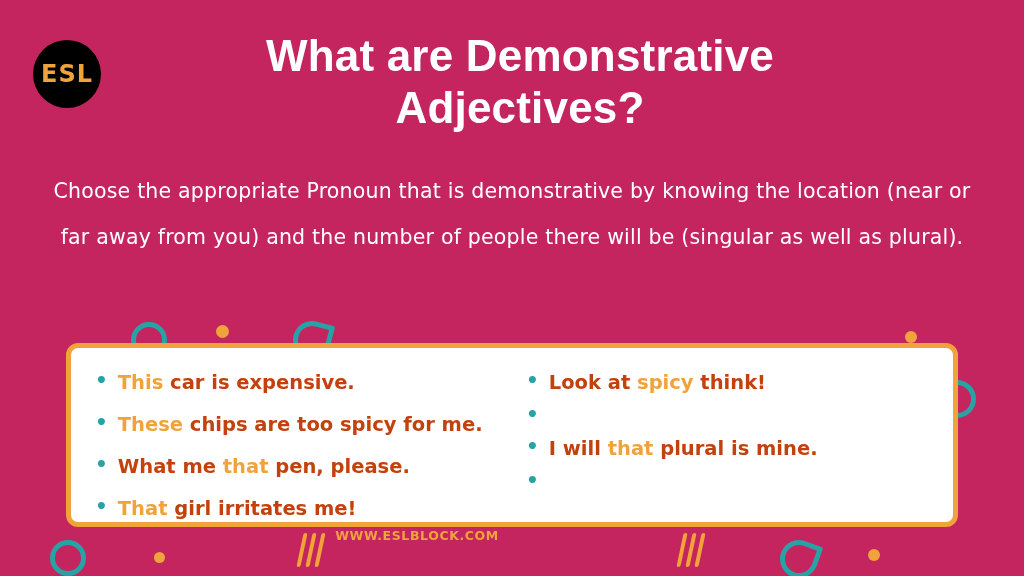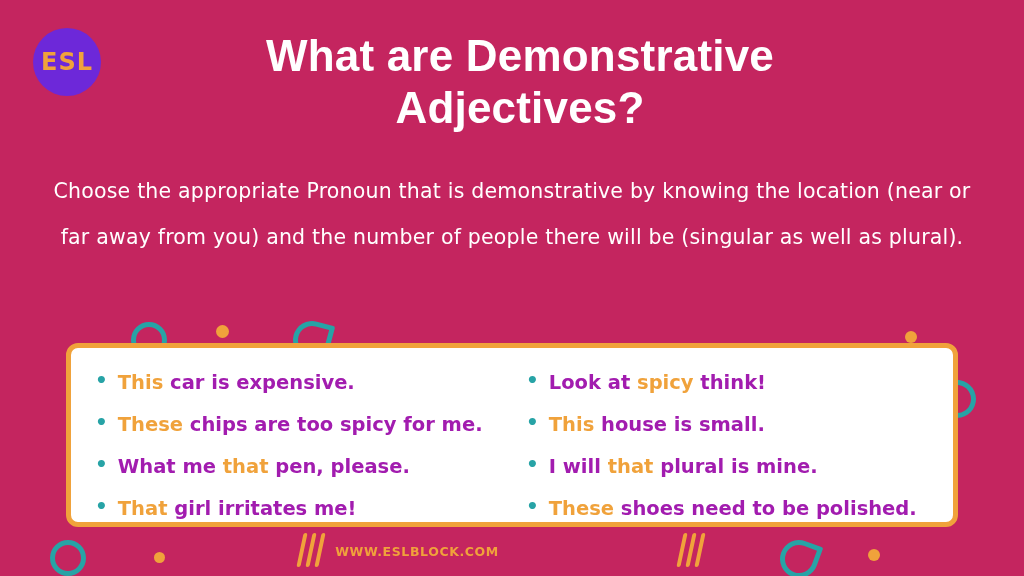"ESL" .logo { background: #6d28d9 -> #000000; top: 28px -> 40px }
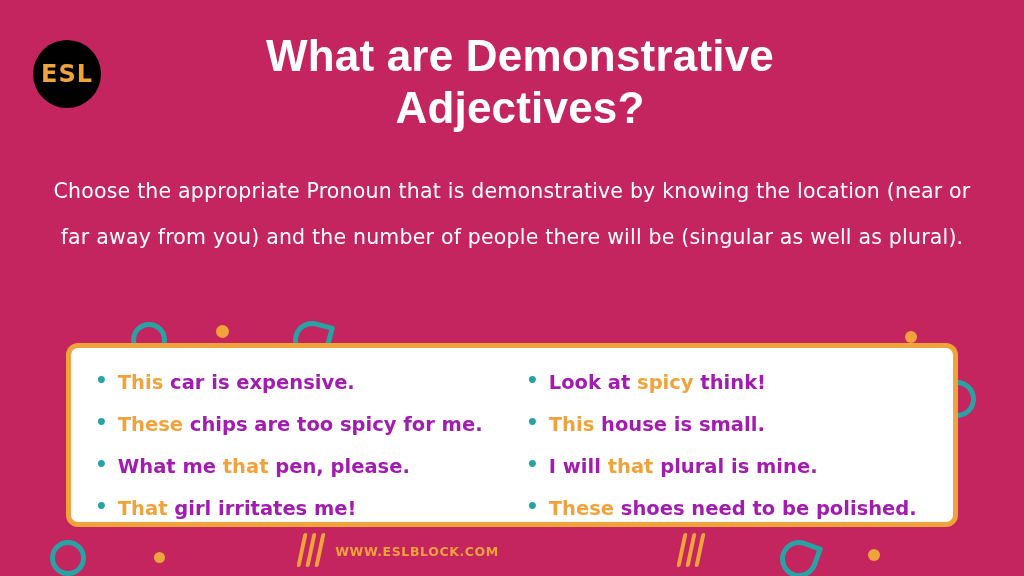"car is expensive." .rest { color: #a21caf -> #c2410c }
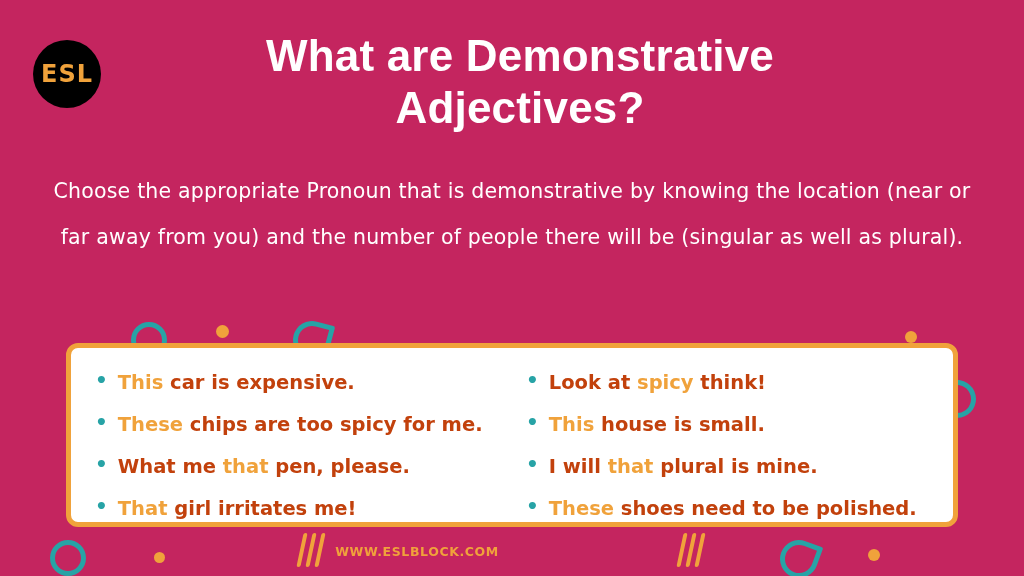"This house is small." span { html: <span><span>This</span><span> house is small.</span></span> -> none }
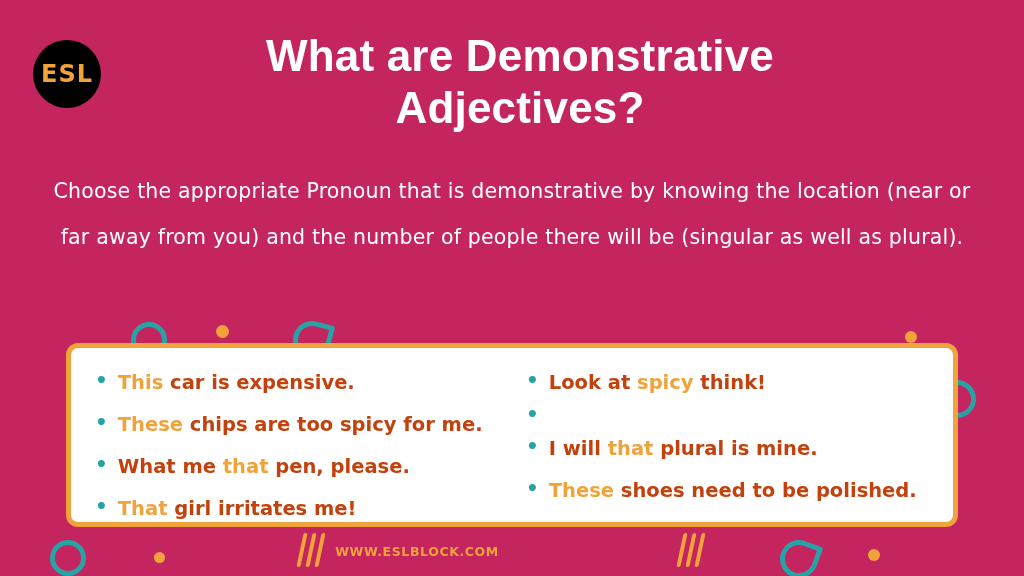"These shoes need to be" span { html: <span><span>These</span><span> shoes need to be polished.</span></span> -> none }
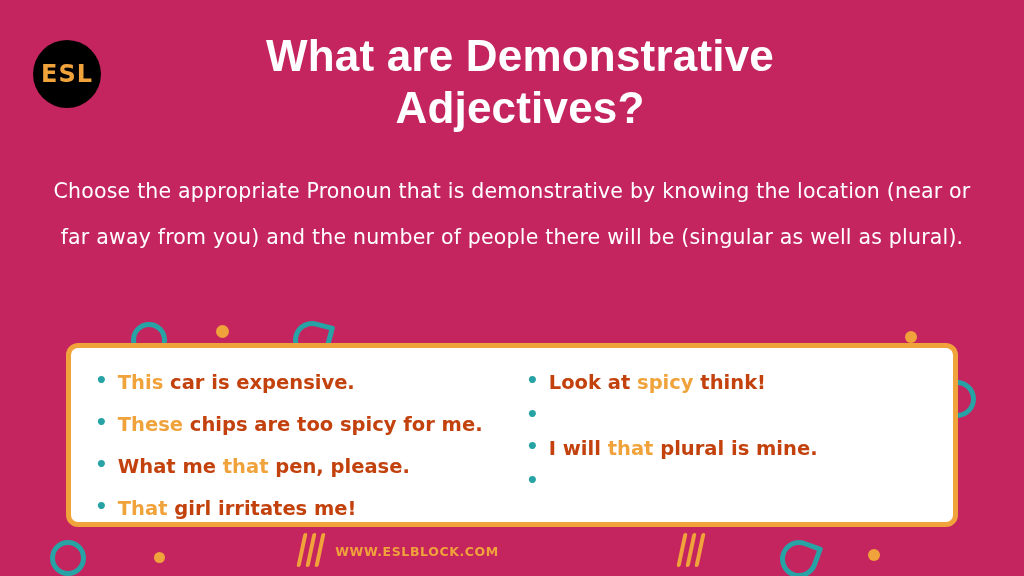"WWW.ESLBLOCK.COM" .footer { top: 544px -> 528px }
